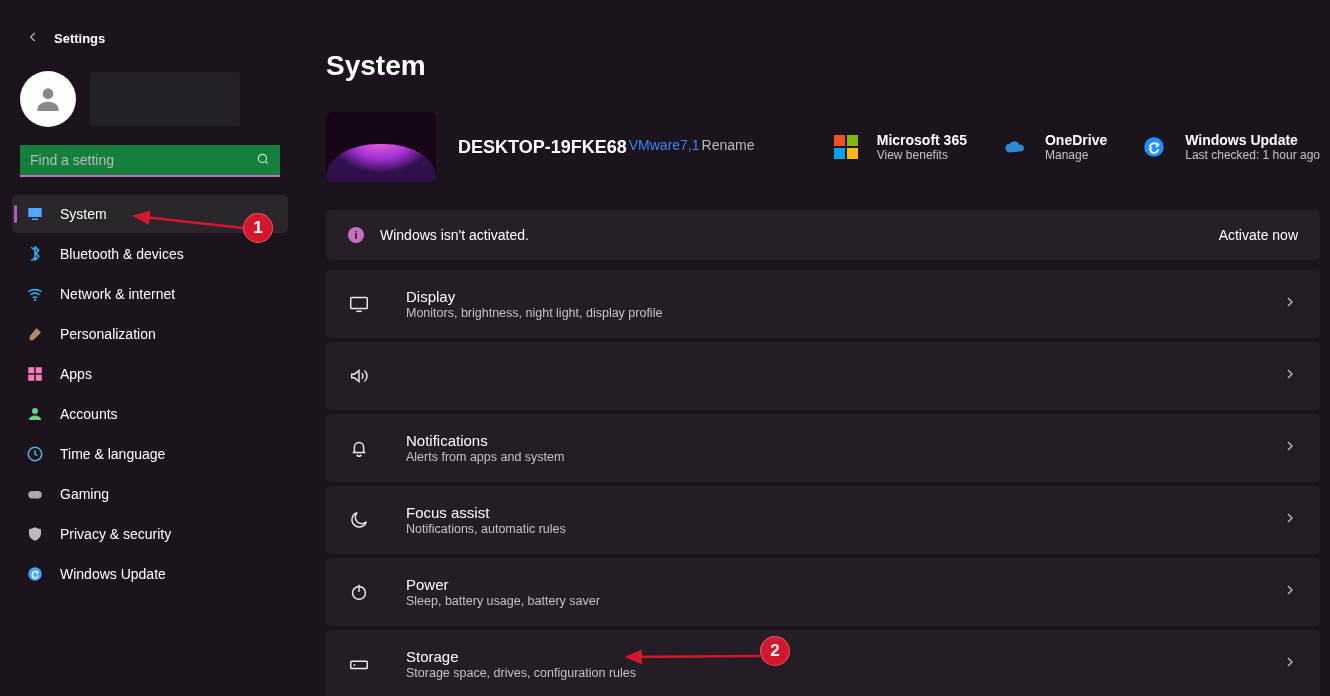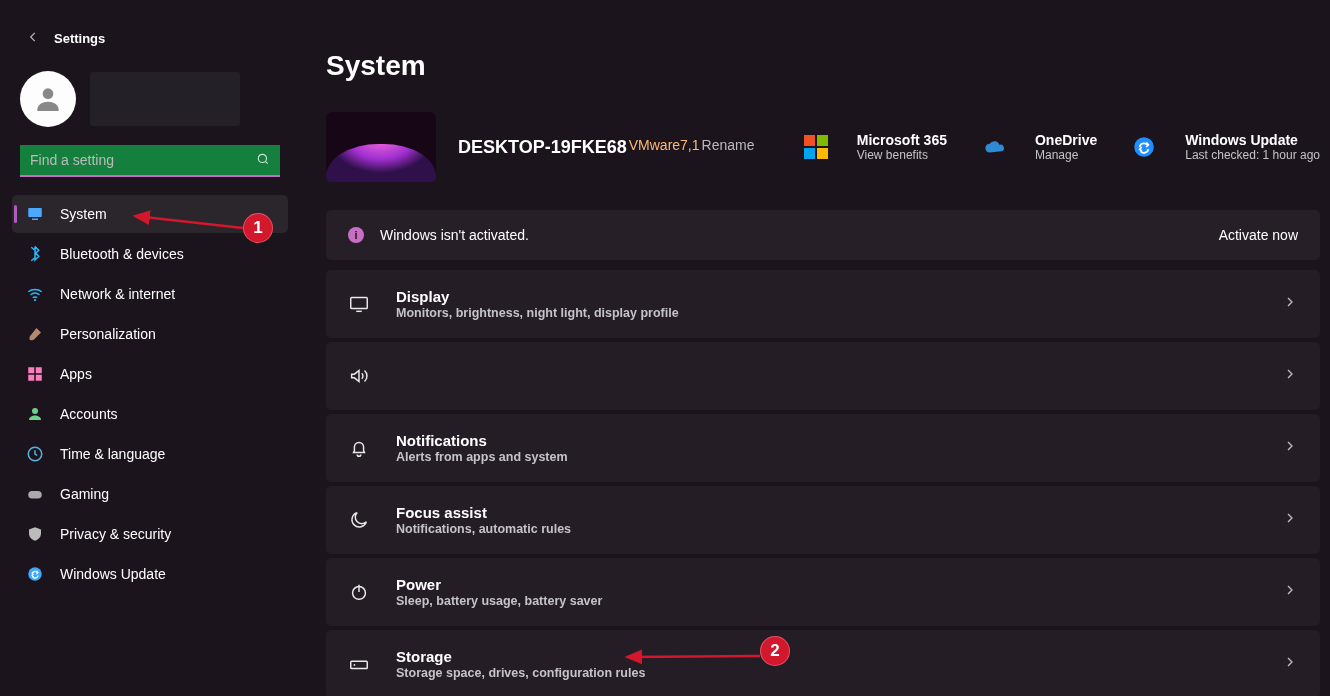"VMware7,1" .device-model { color: #fdba74 -> #3b82f6 }
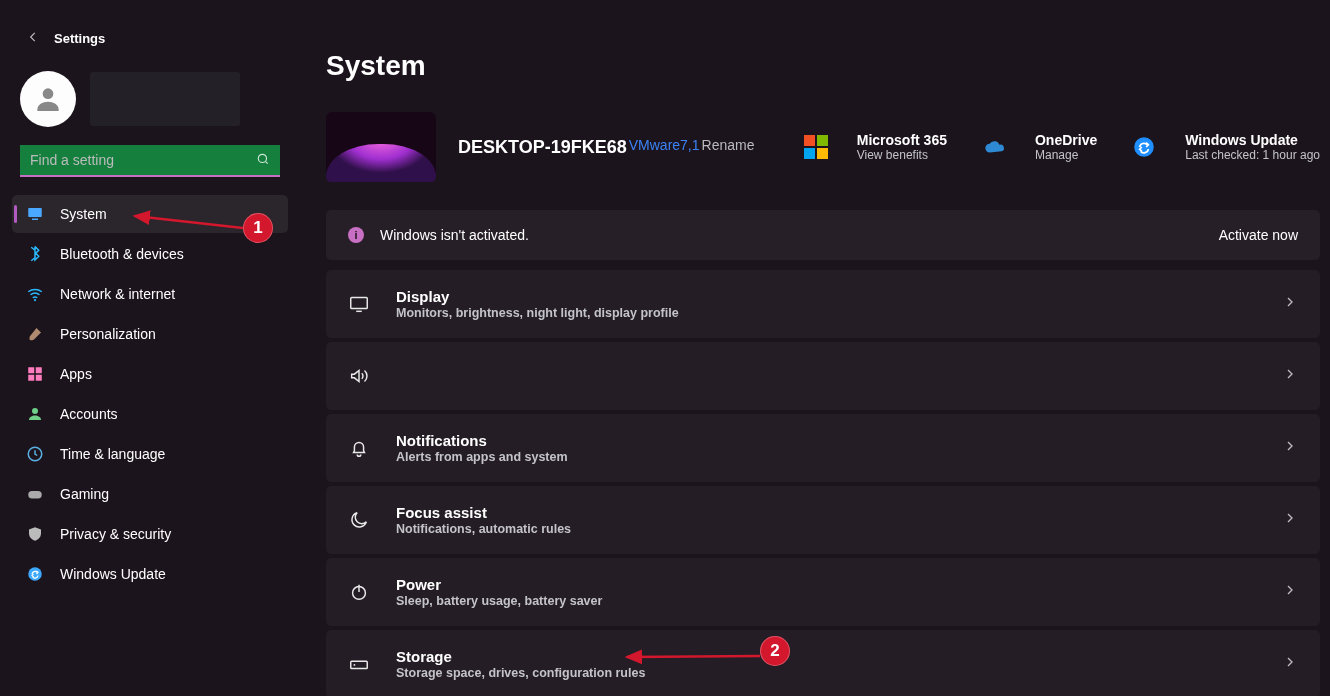"Microsoft 365" .pill { gap: 28px -> 18px }
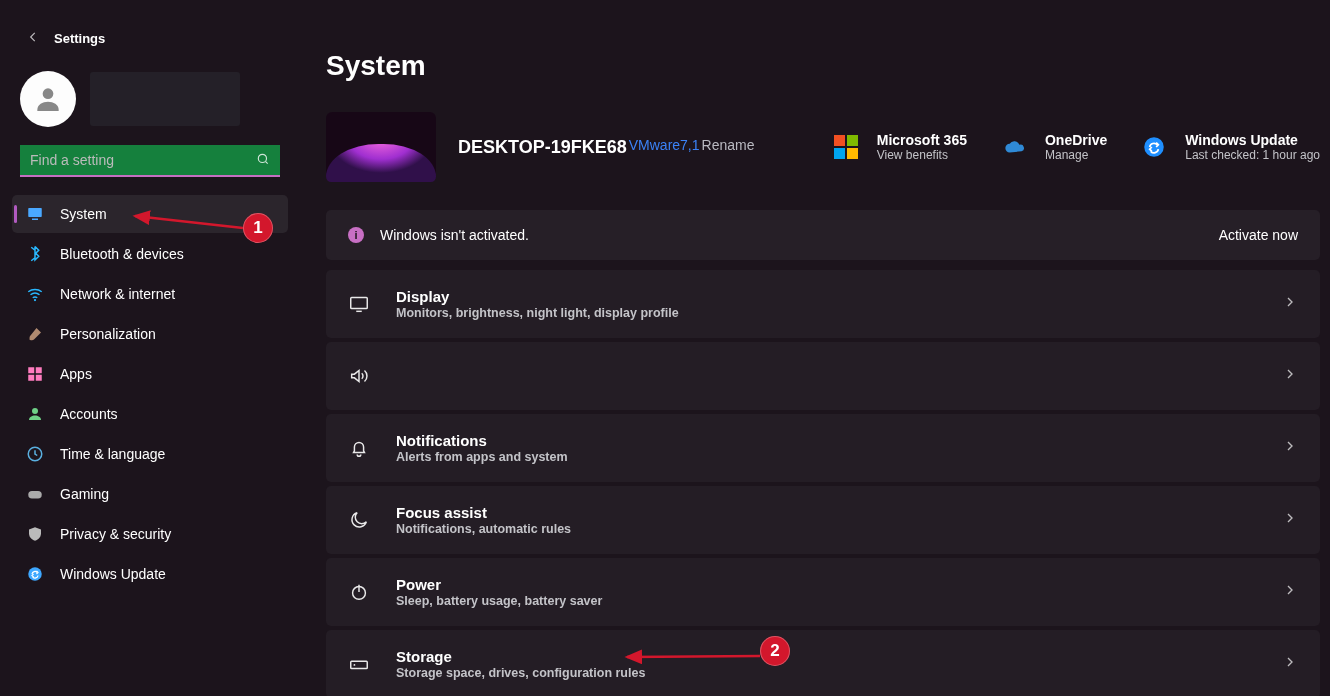"Display" .row { font-weight: bold -> none; gap: 26px -> 36px }
